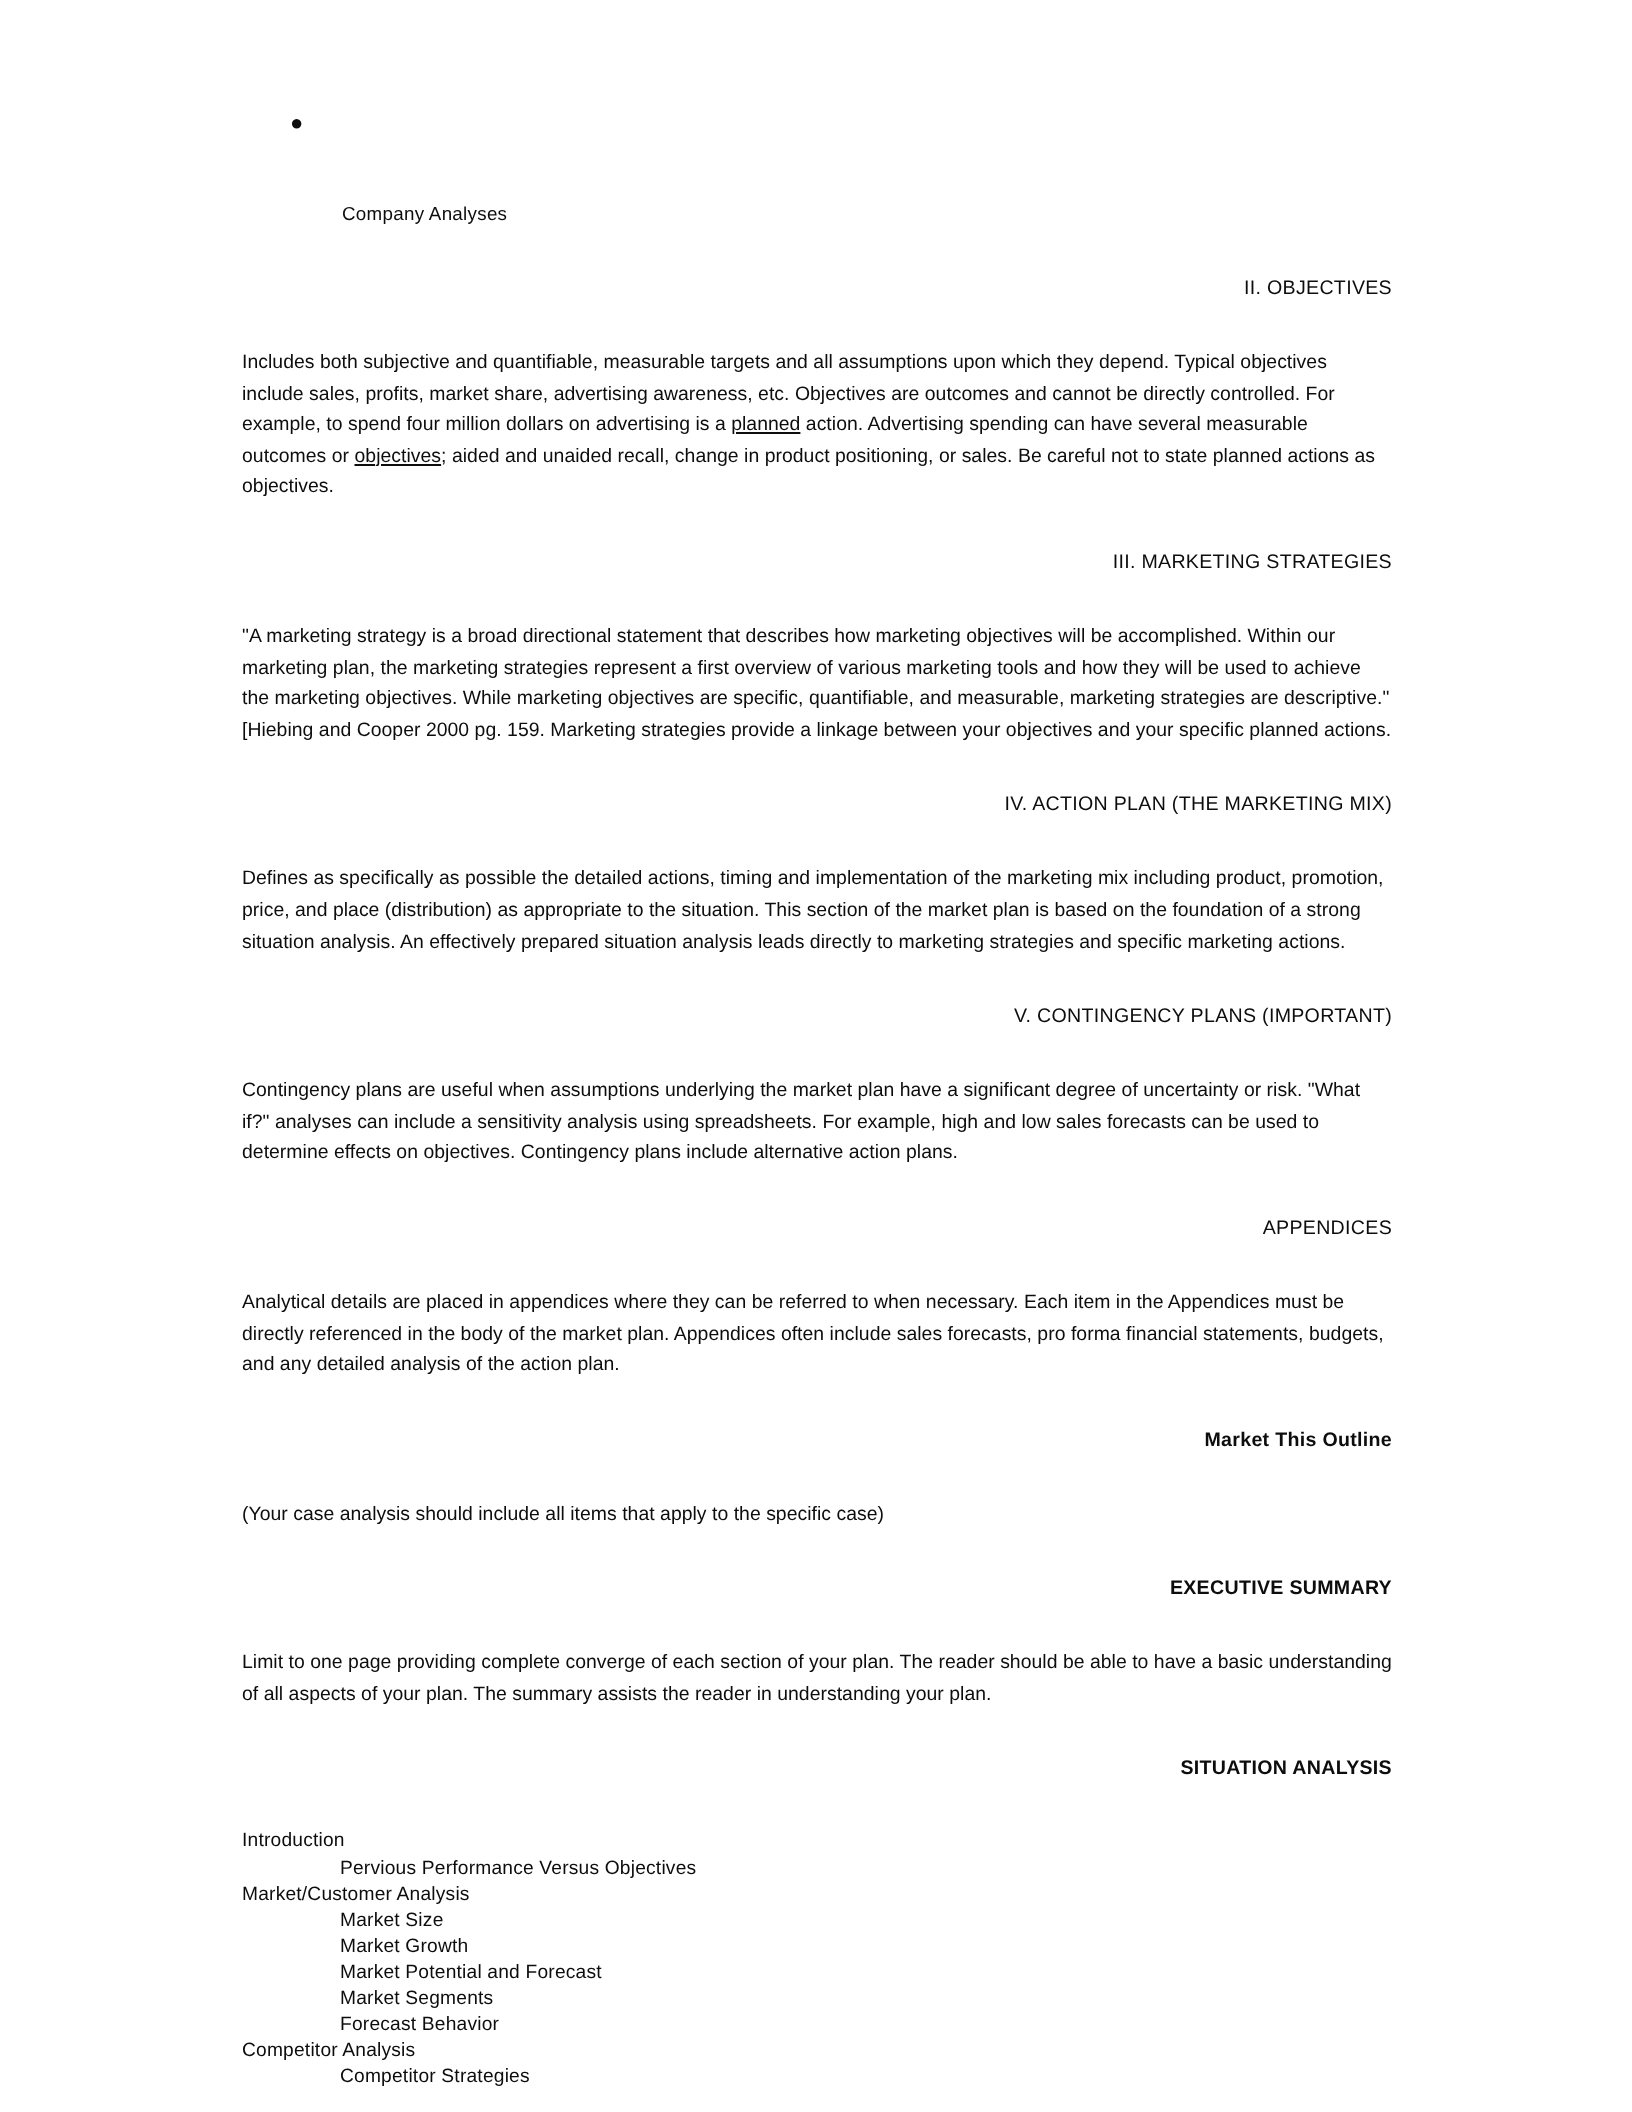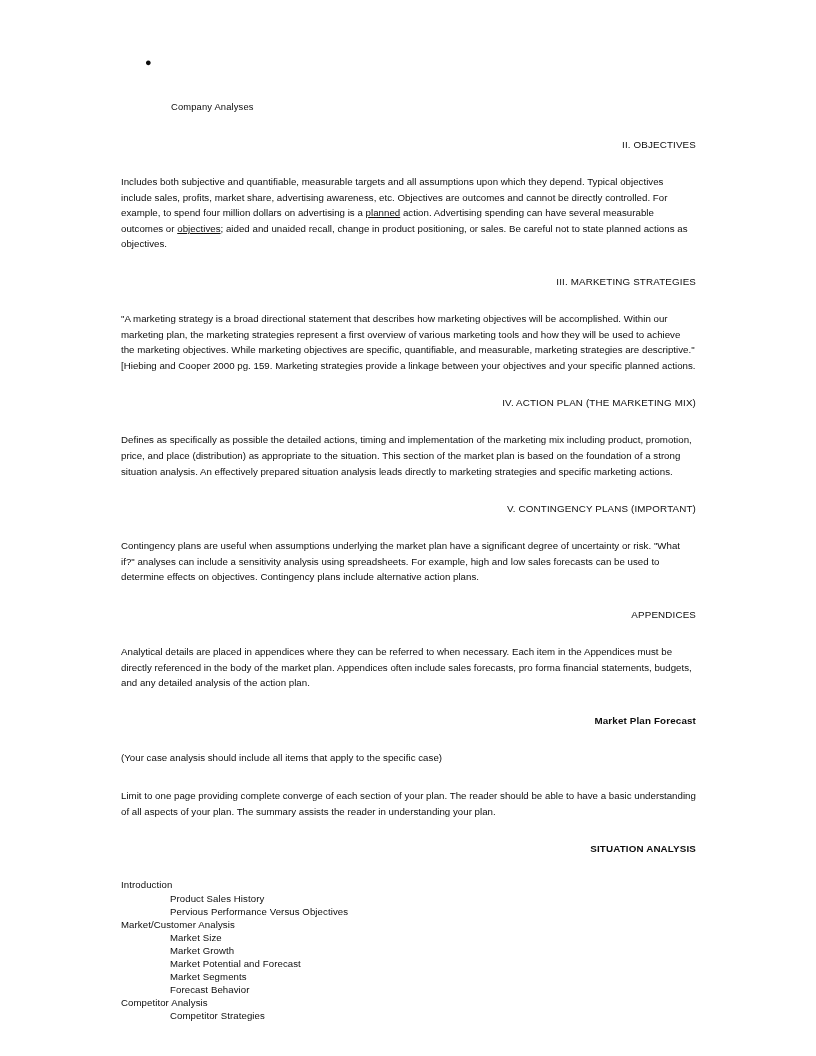"Market Plan Forecast" h2.section-heading { text: Plan Forecast -> This Outline }
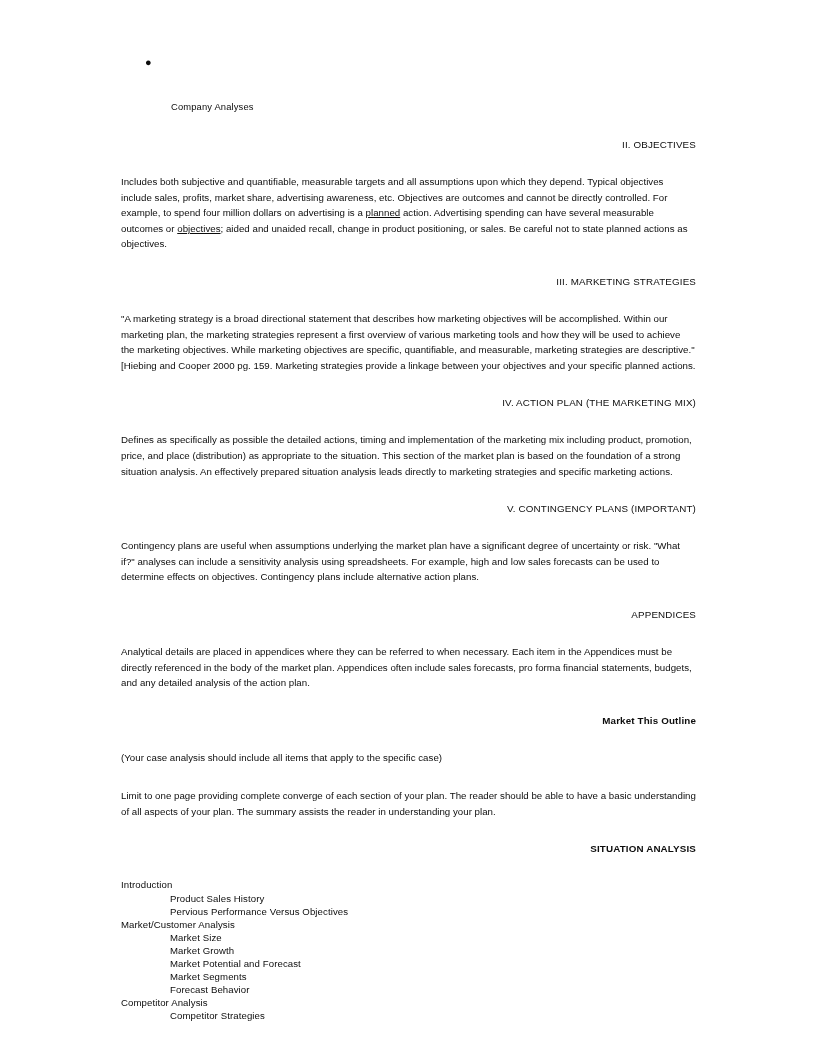"EXECUTIVE SUMMARY" h2.section-heading { html: none -> <h2>EXECUTIVE SUMMARY</h2> }
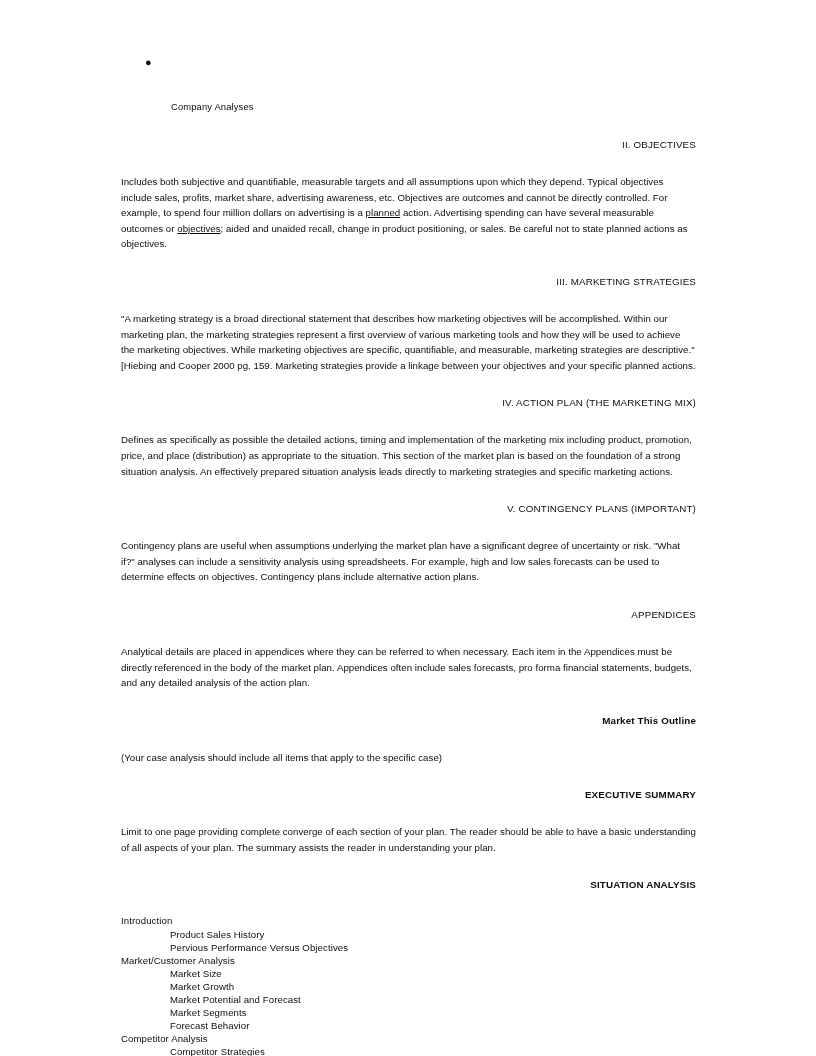"Product Sales History" li.lvl2 { html: <li>Product Sales History</li> -> none }
